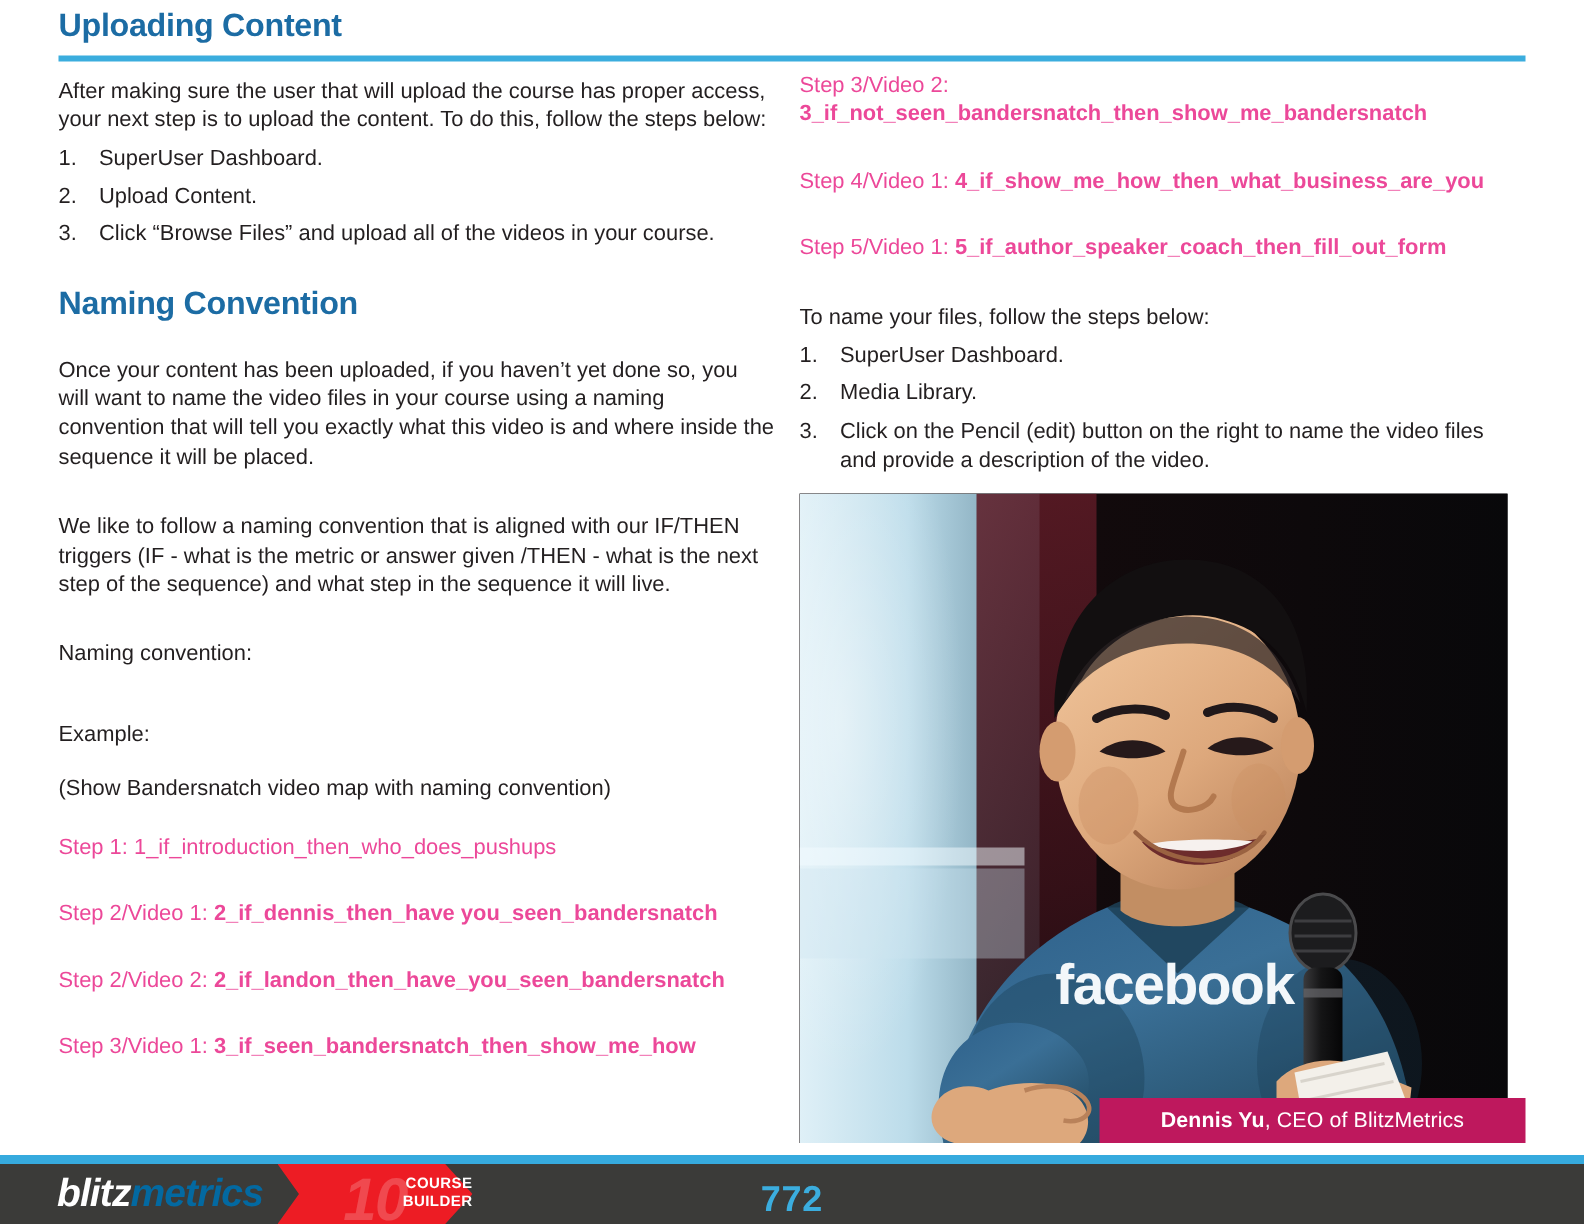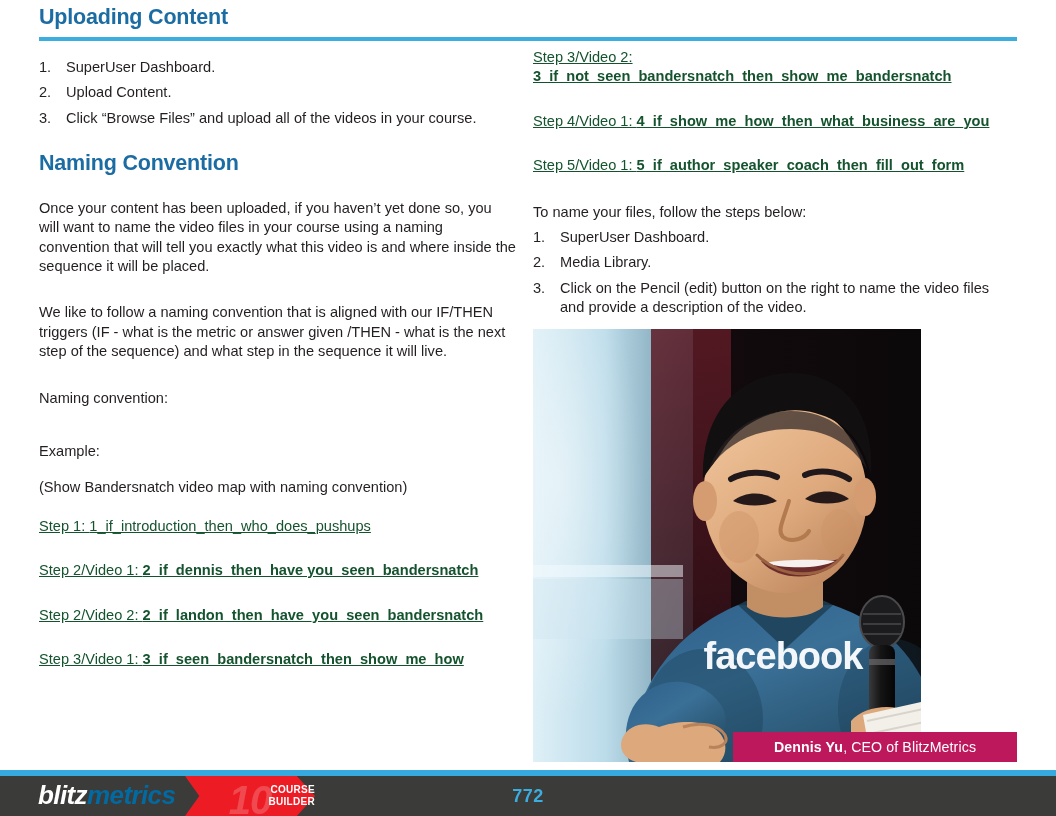"After making sure the user" p.body { html: none -> <p>After making sure the user that will upload the course has proper access, your next step is to upload the content. To do this, follow the steps below:</p> }
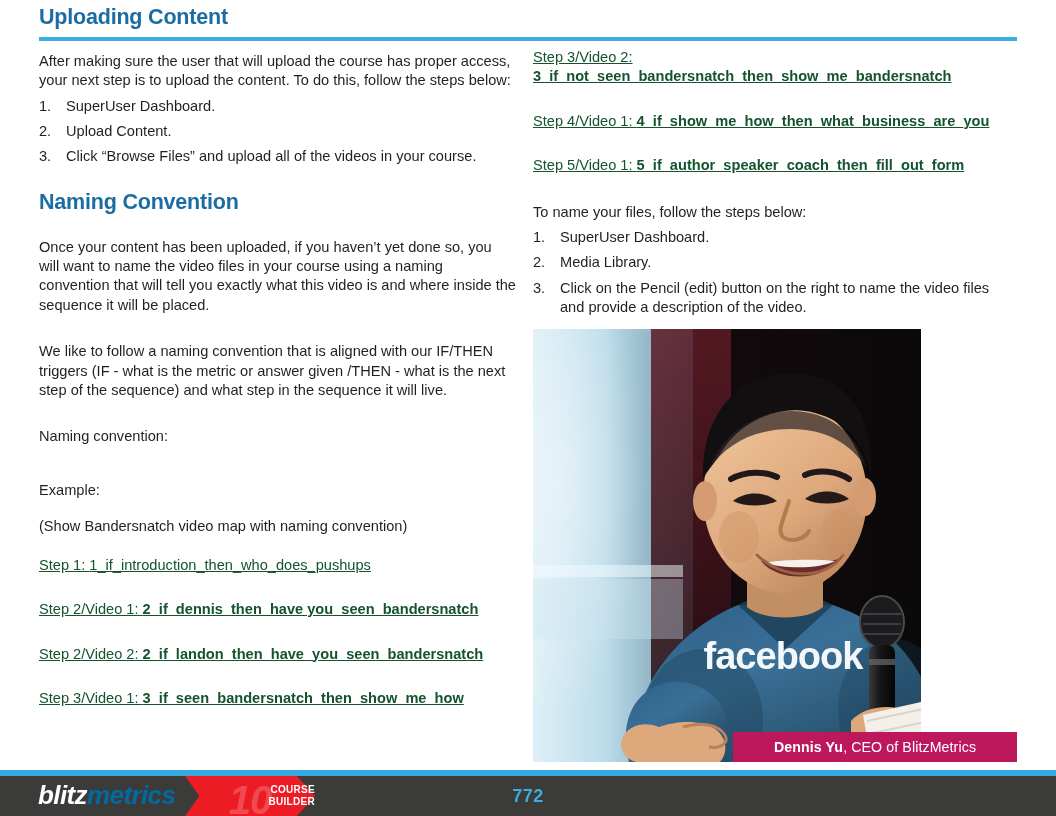"Step 3/Video 2:" .name-line { color: #14532d -> #ec4899; text-decoration: underline -> none }
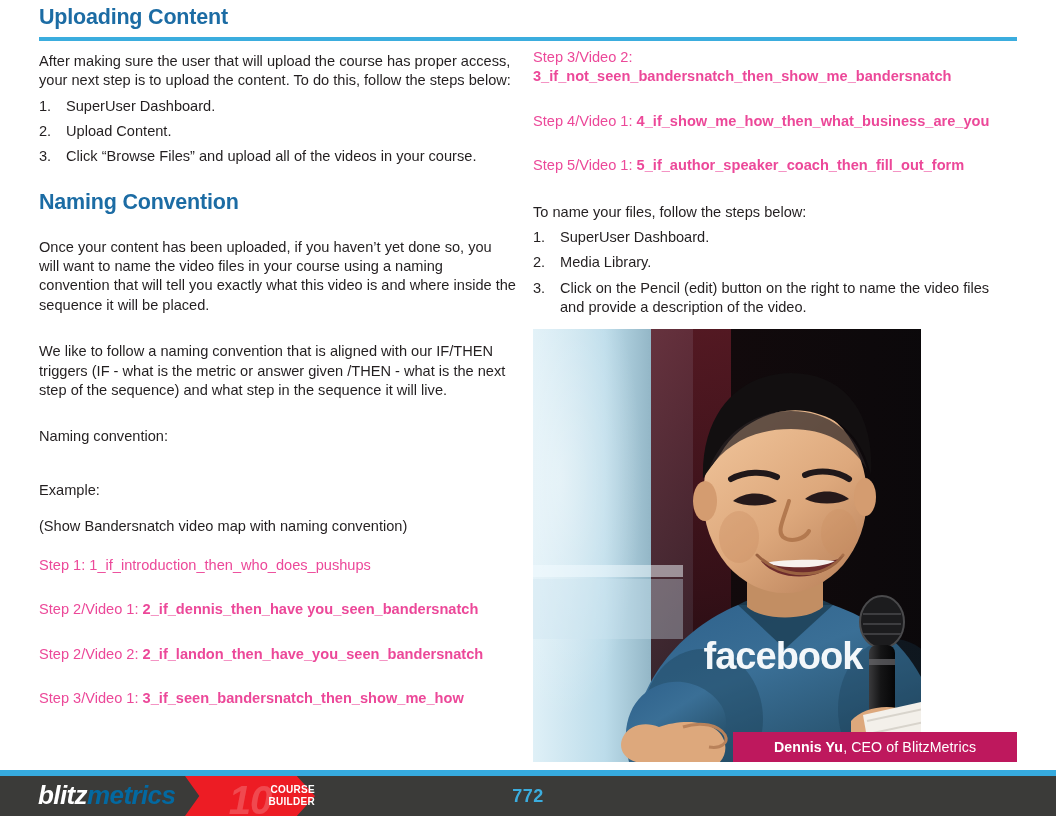"facebook" .photo { width: 388px -> 472px }
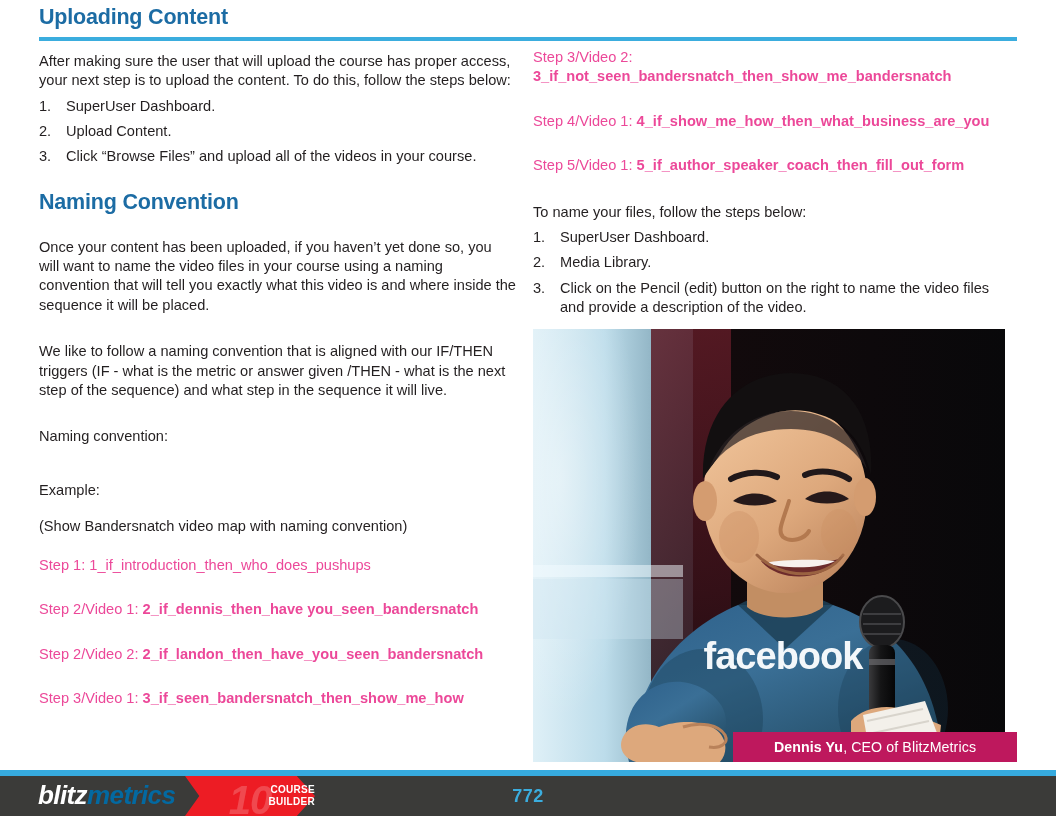"772" .page-num { font-size: 18px -> 24px }
